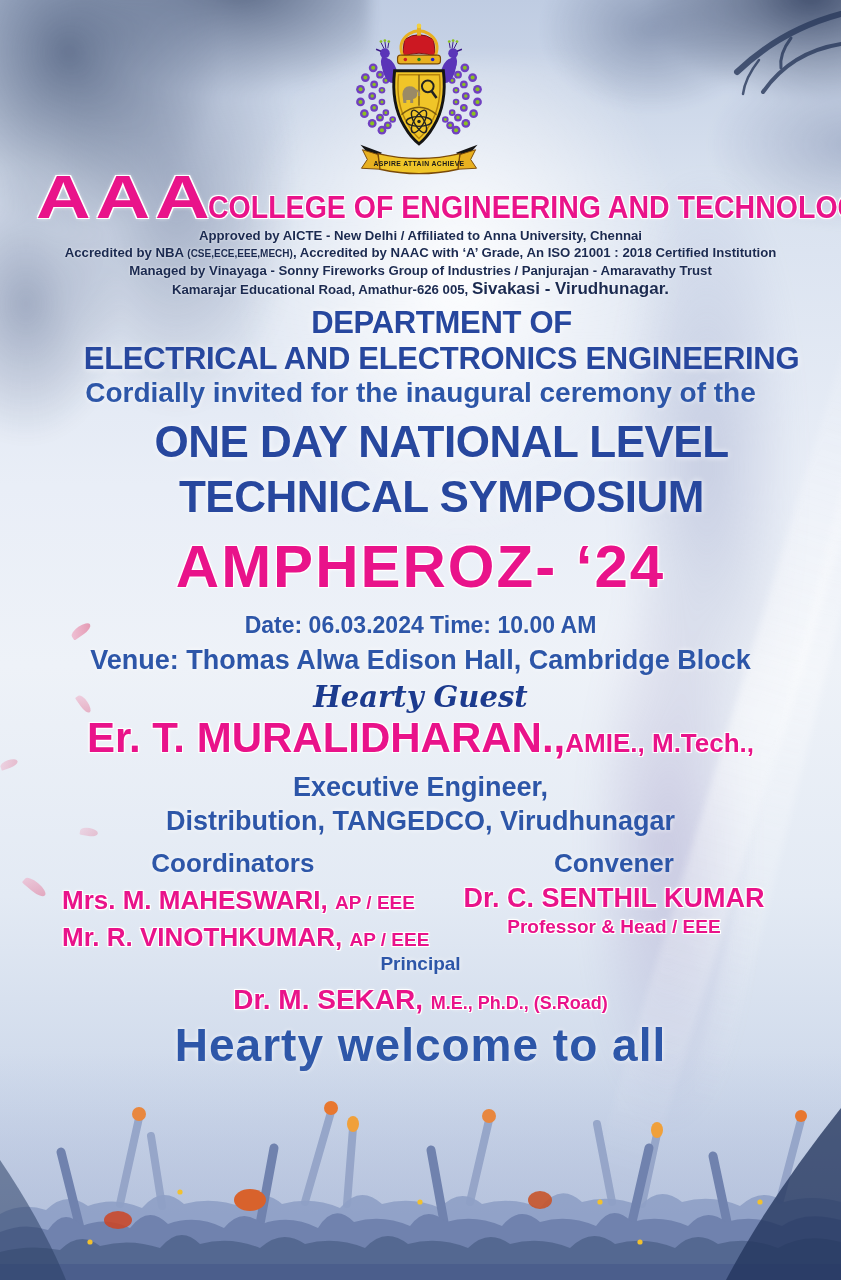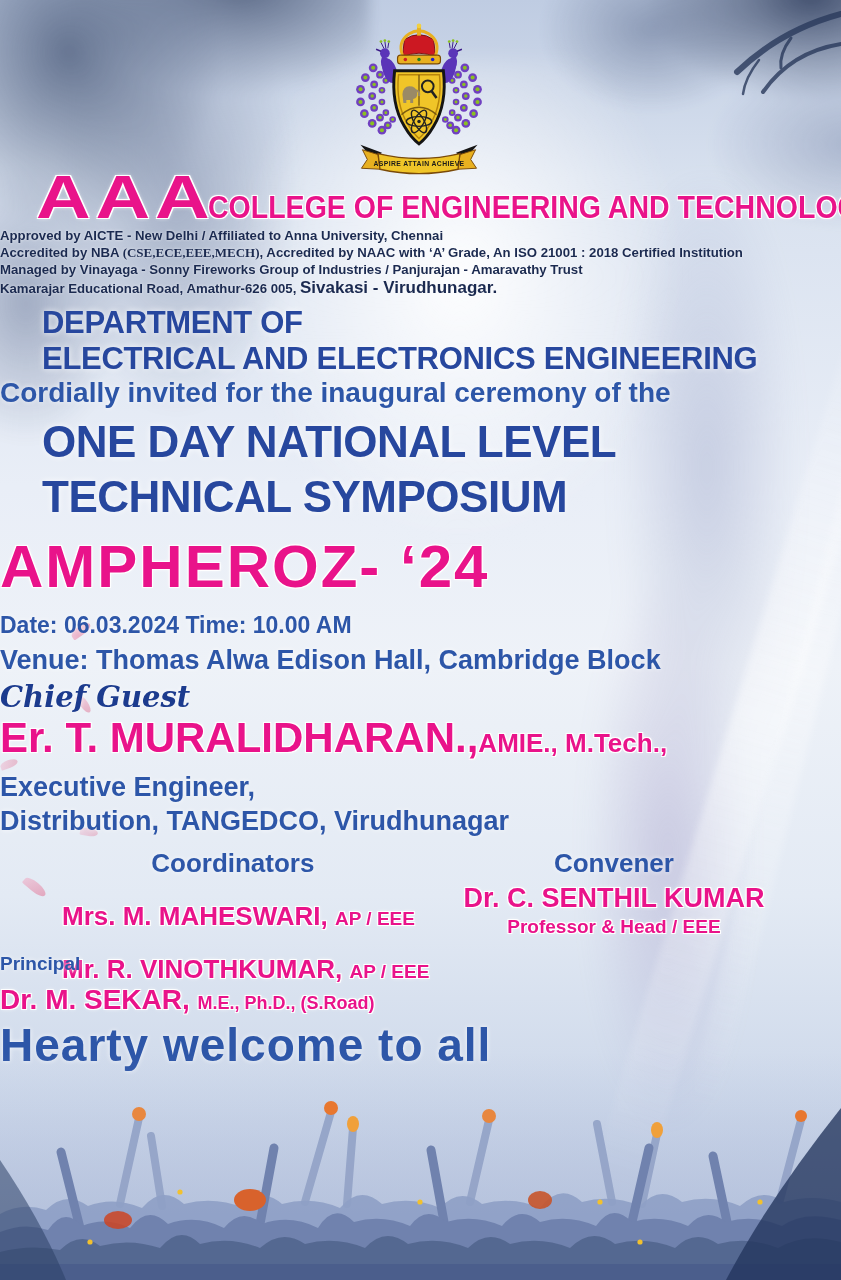"Approved by AICTE - New" .abs { text-align: left -> center }
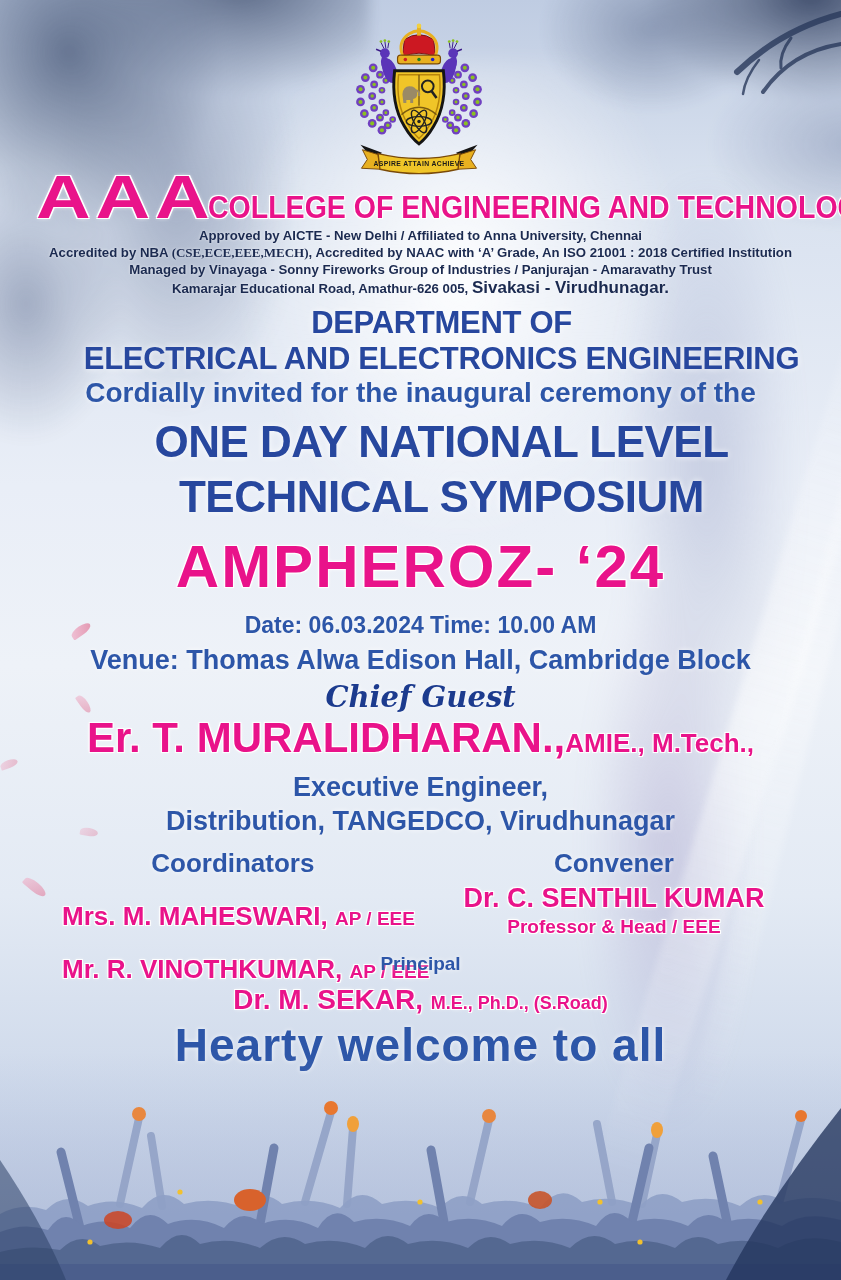"(CSE,ECE,EEE,MECH)" .accs .small { font-family: Liberation Serif, serif -> none; font-size: 13px -> 10px }
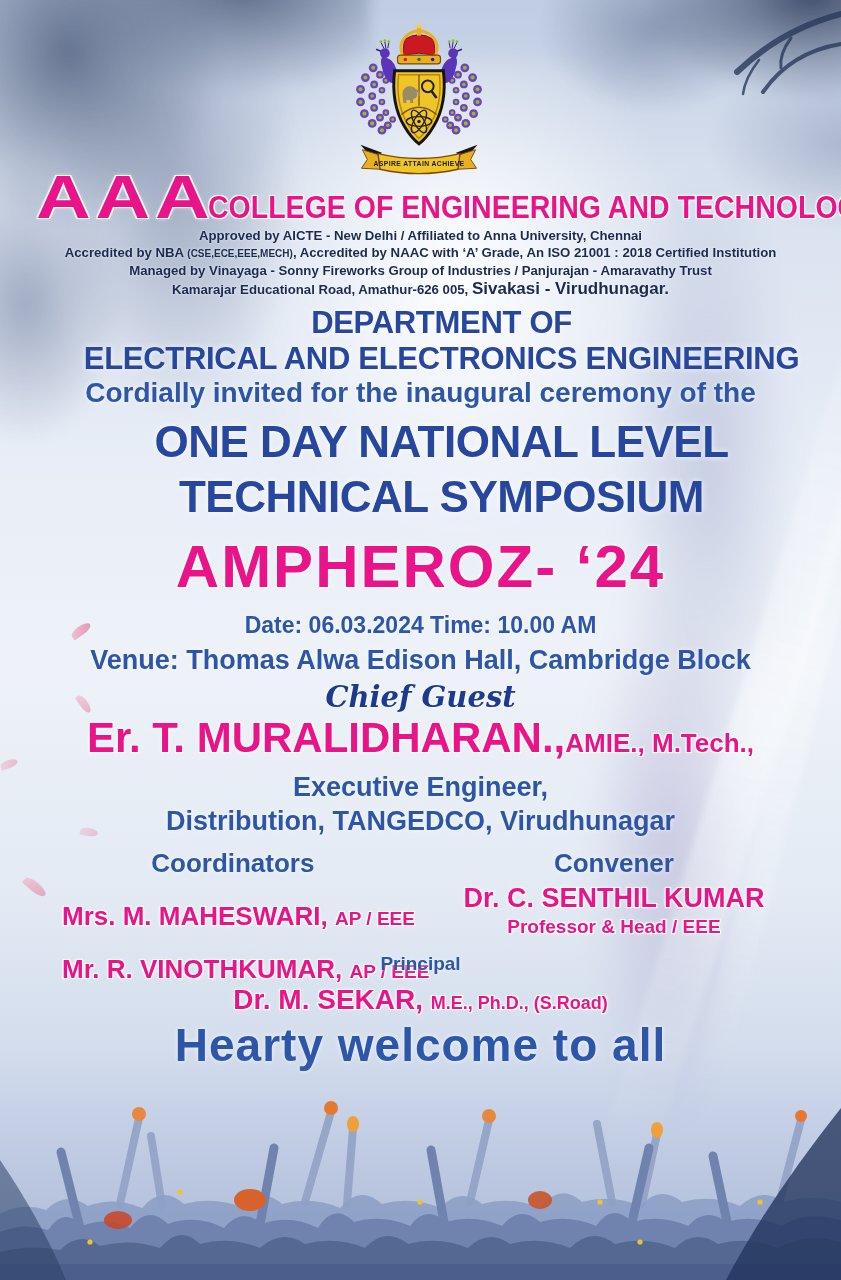"Chief Guest" div.abs { text: Chief -> Hearty }
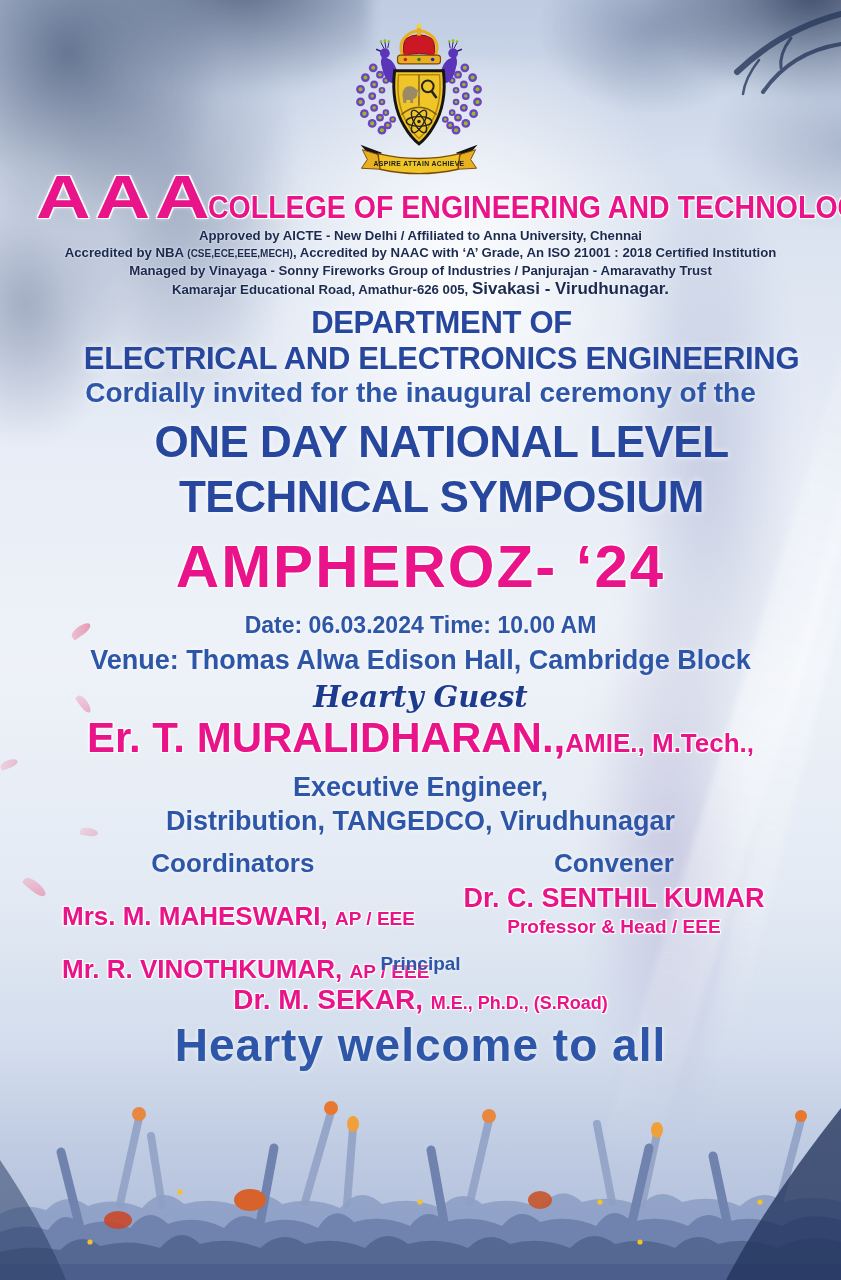"Mrs. M. MAHESWARI, AP /" .coord-name { margin-top: 22px -> 6px }
